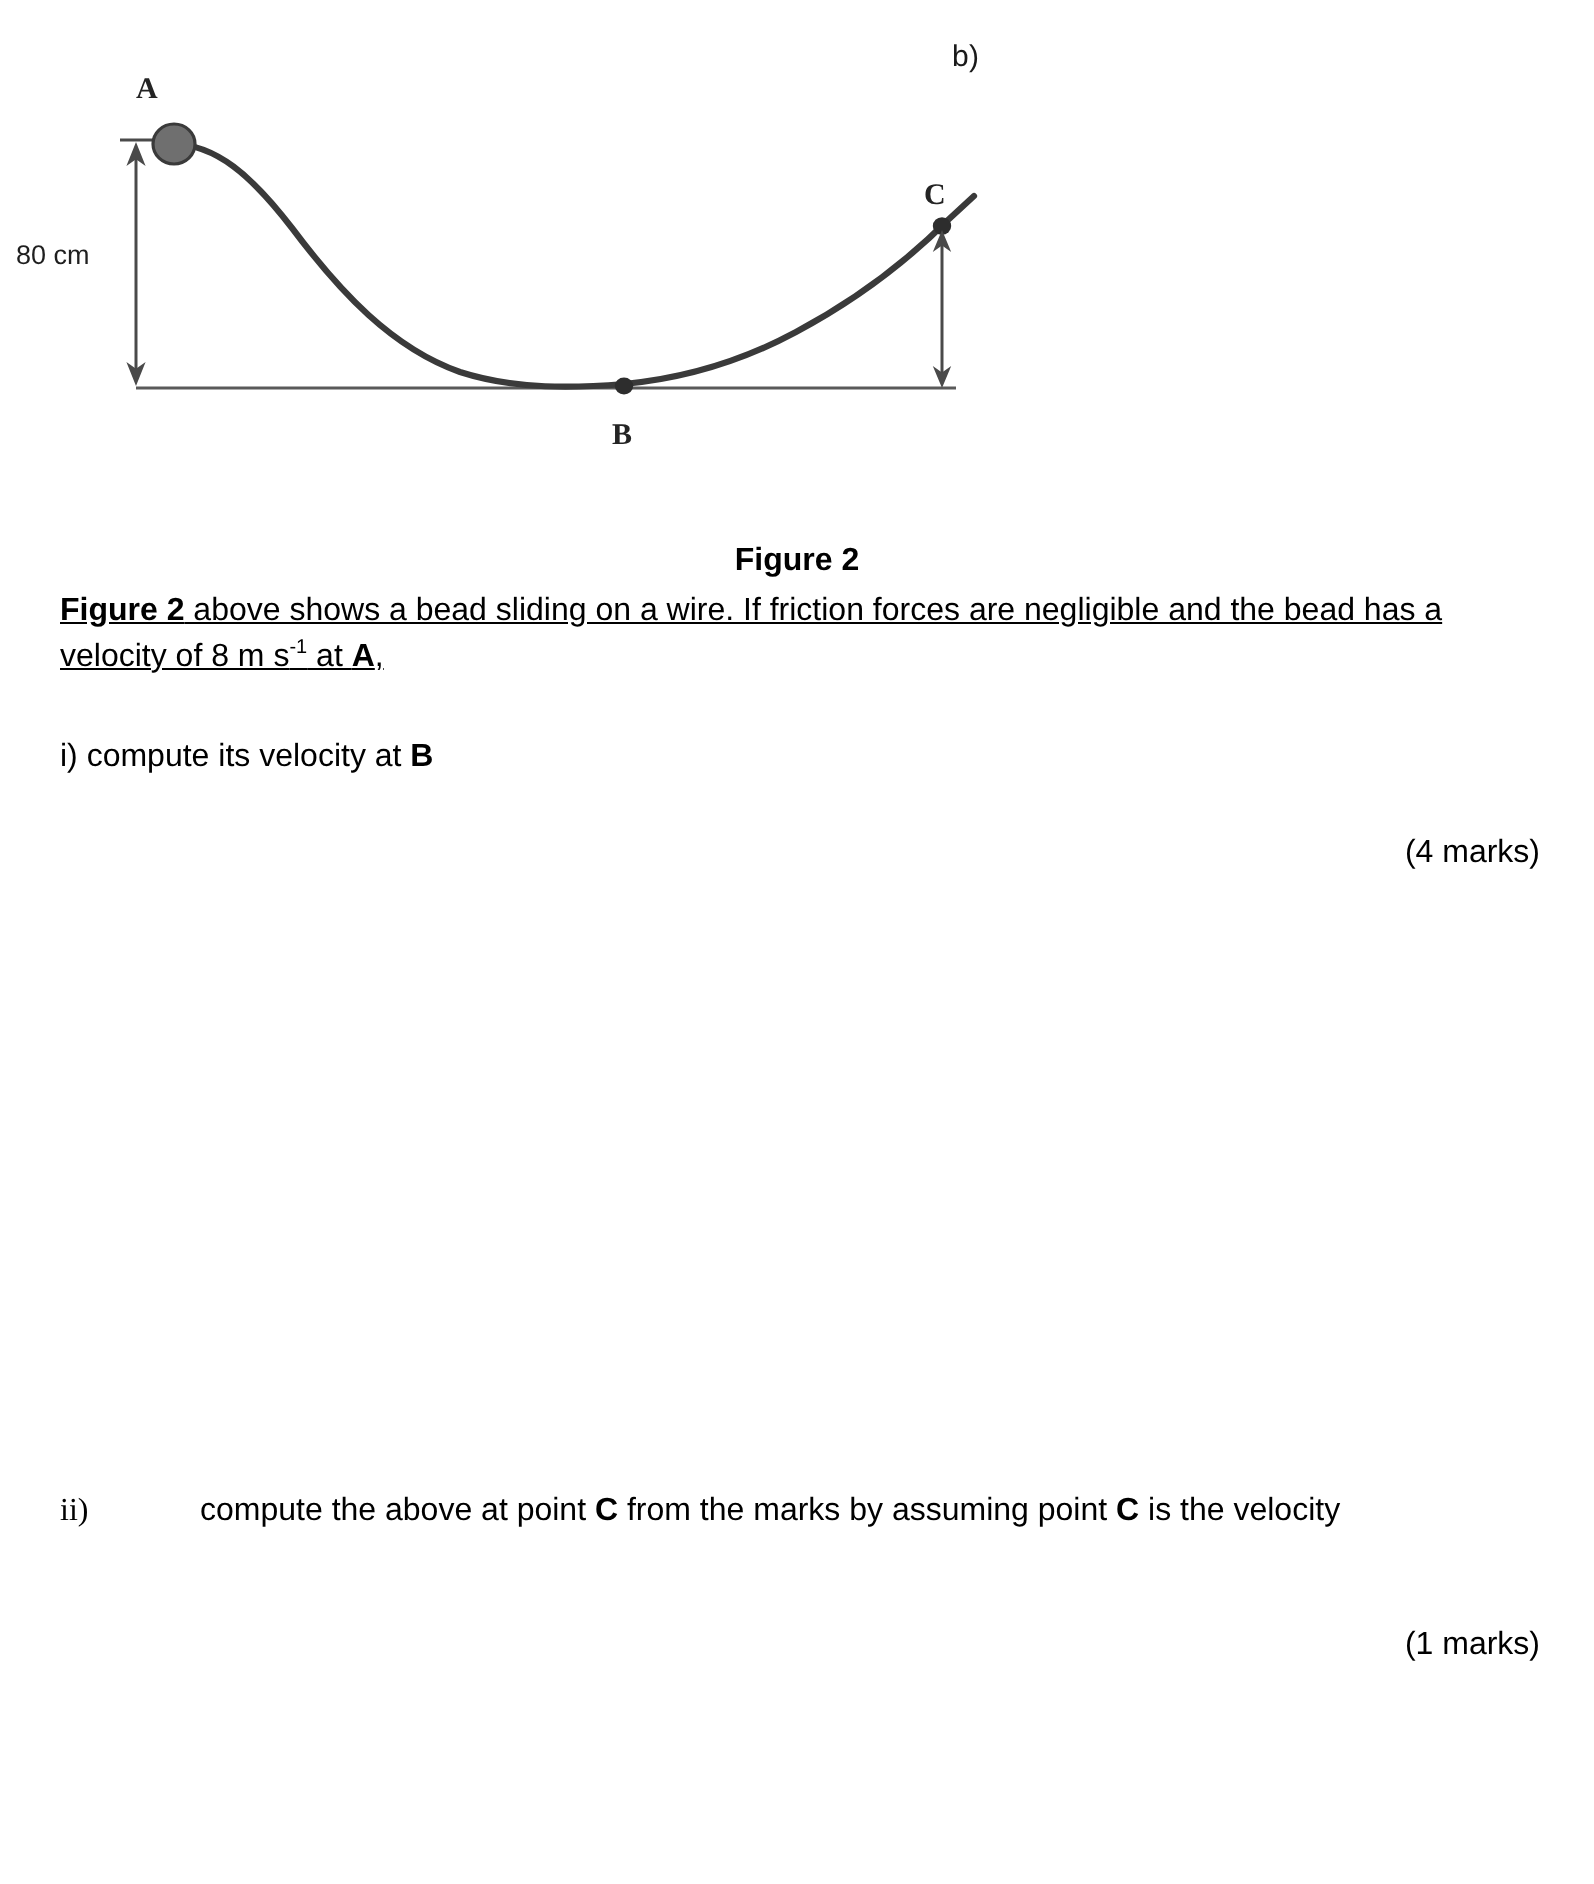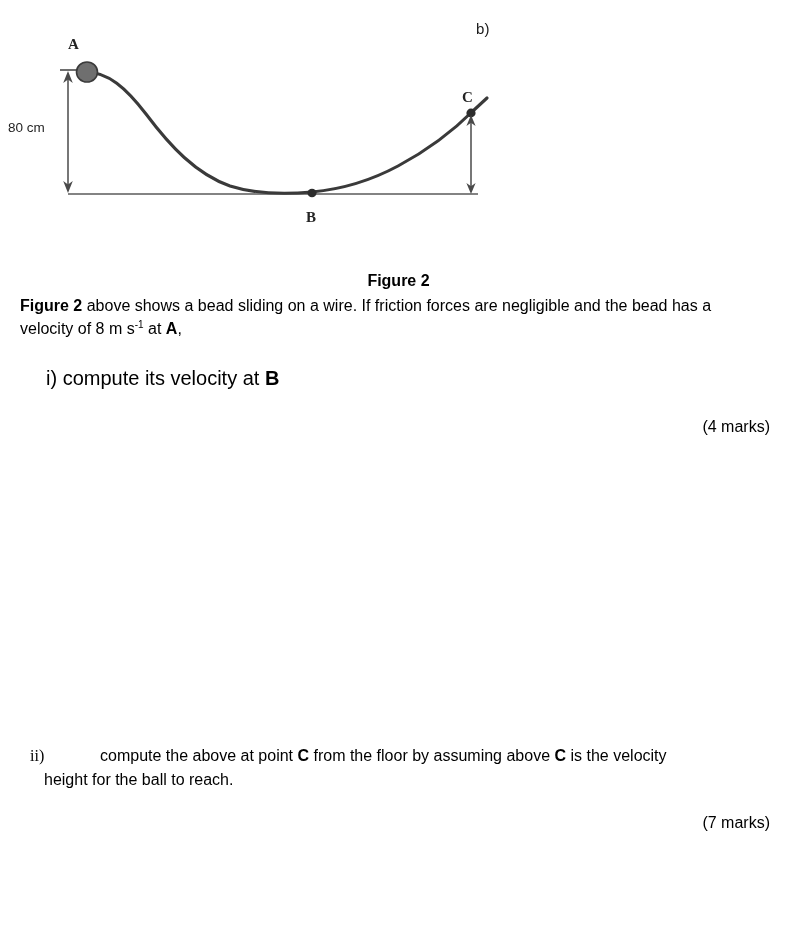"Figure 2 above shows a" .stem { left: 20px -> 30px; text-decoration: none -> underline }
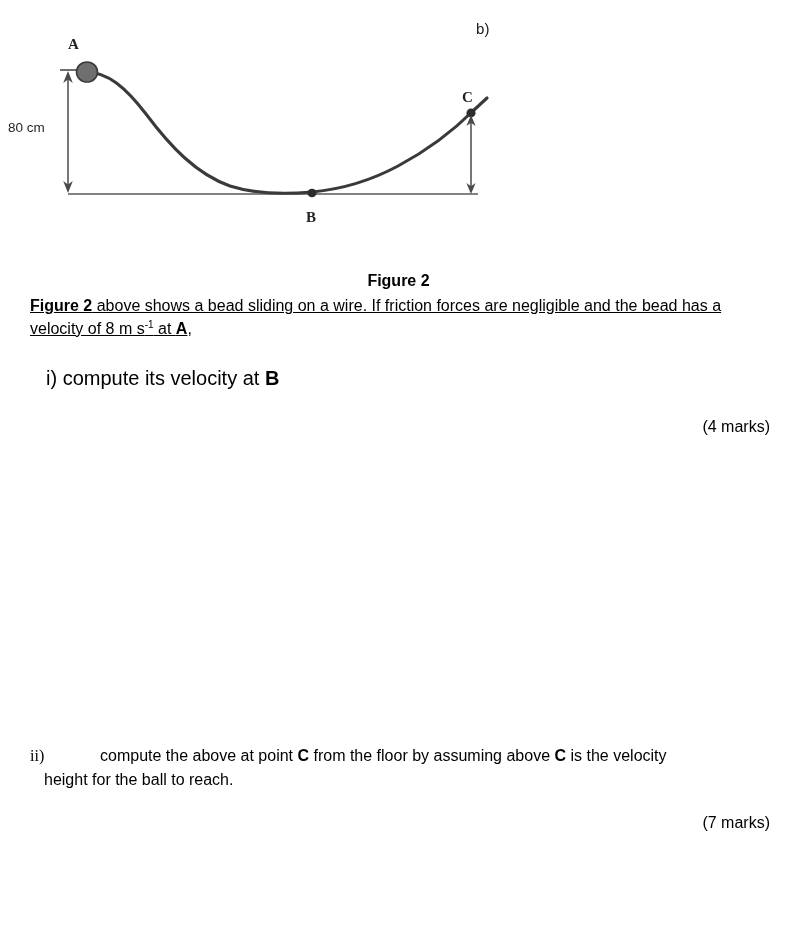"i) compute its velocity at" .q-i { font-size: 20px -> 16px; left: 46px -> 30px }
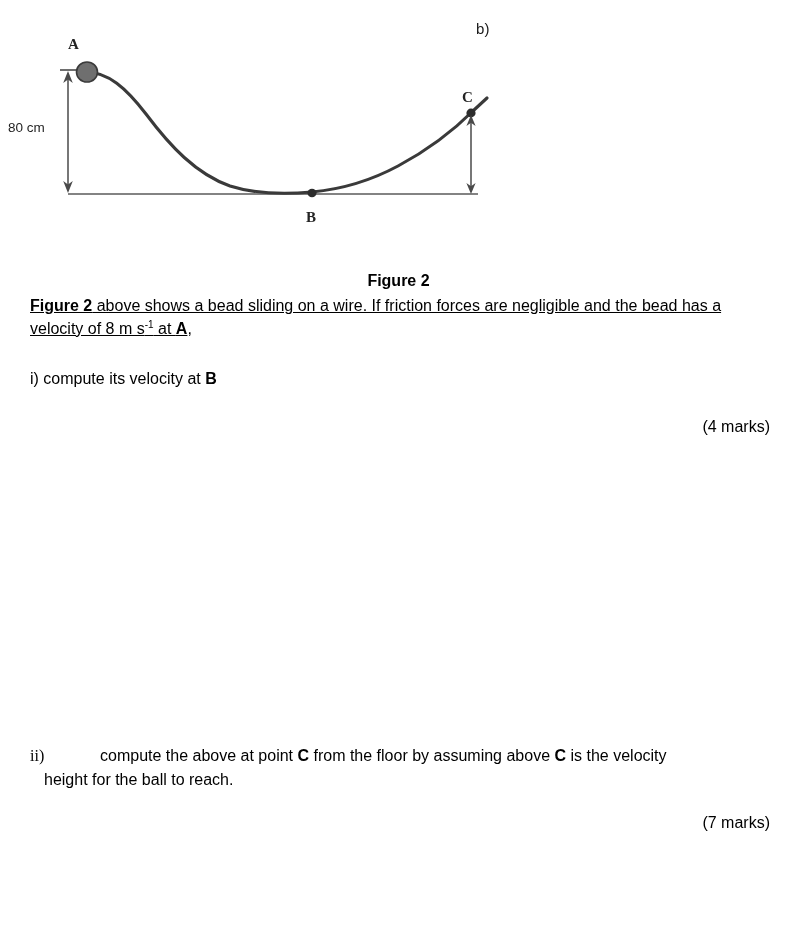"from the floor by assuming" span { text: floor by assuming above -> marks by assuming point }
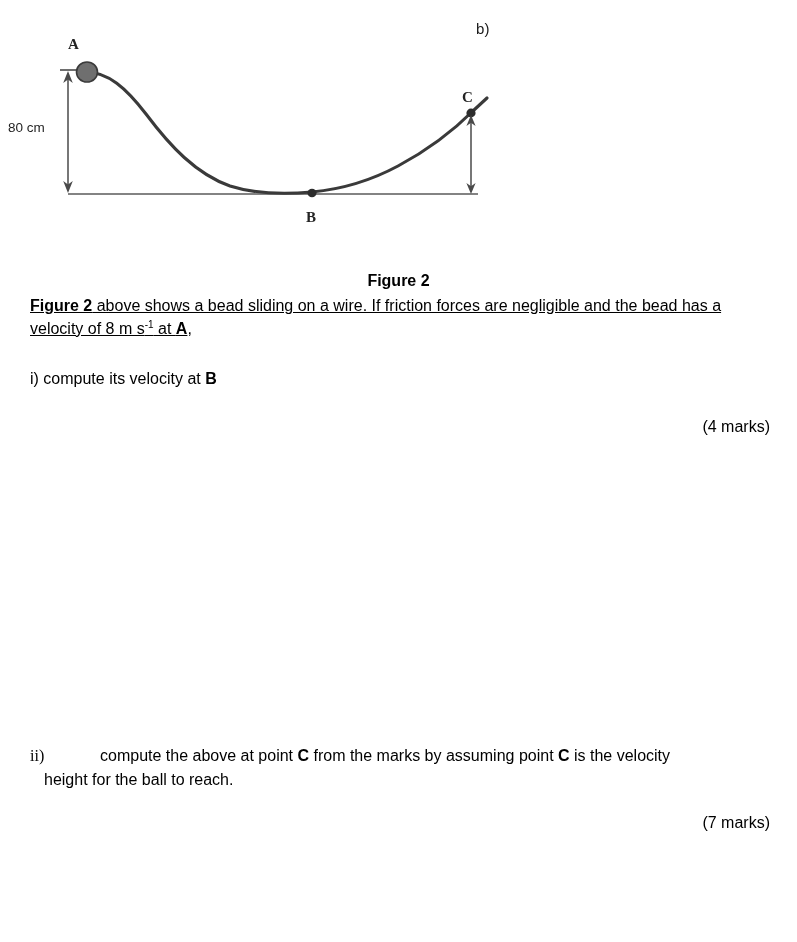"height for the ball to" span.cont { html: <span>height for the ball to reach.</span> -> none }
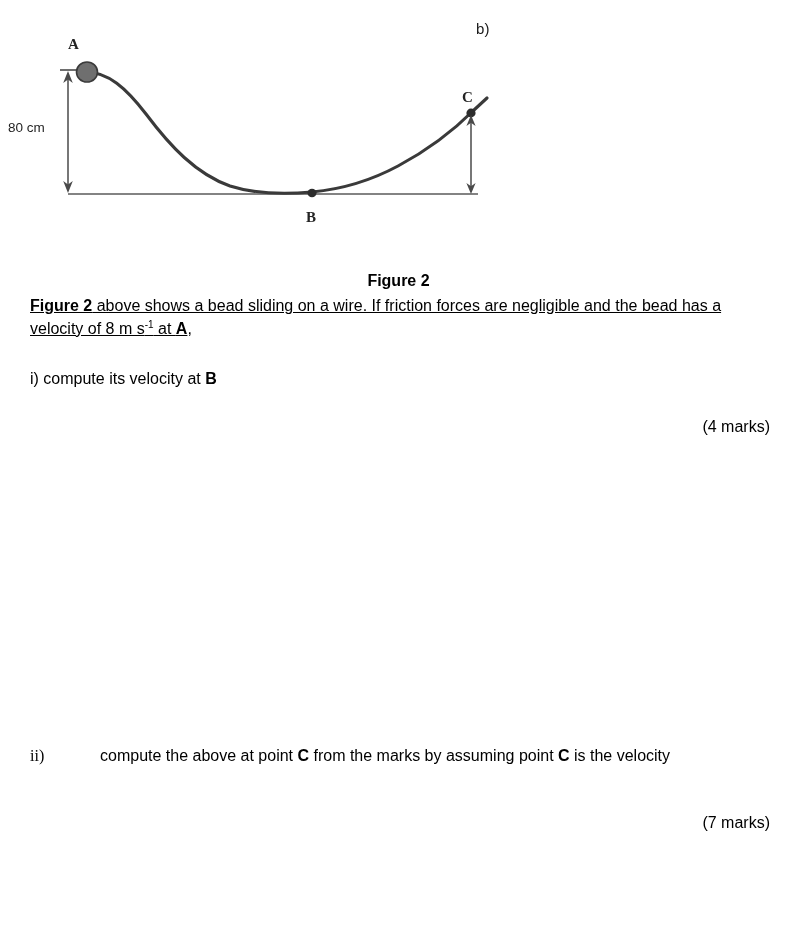"(7 marks)" div.marks { text: 7 -> 1 }
